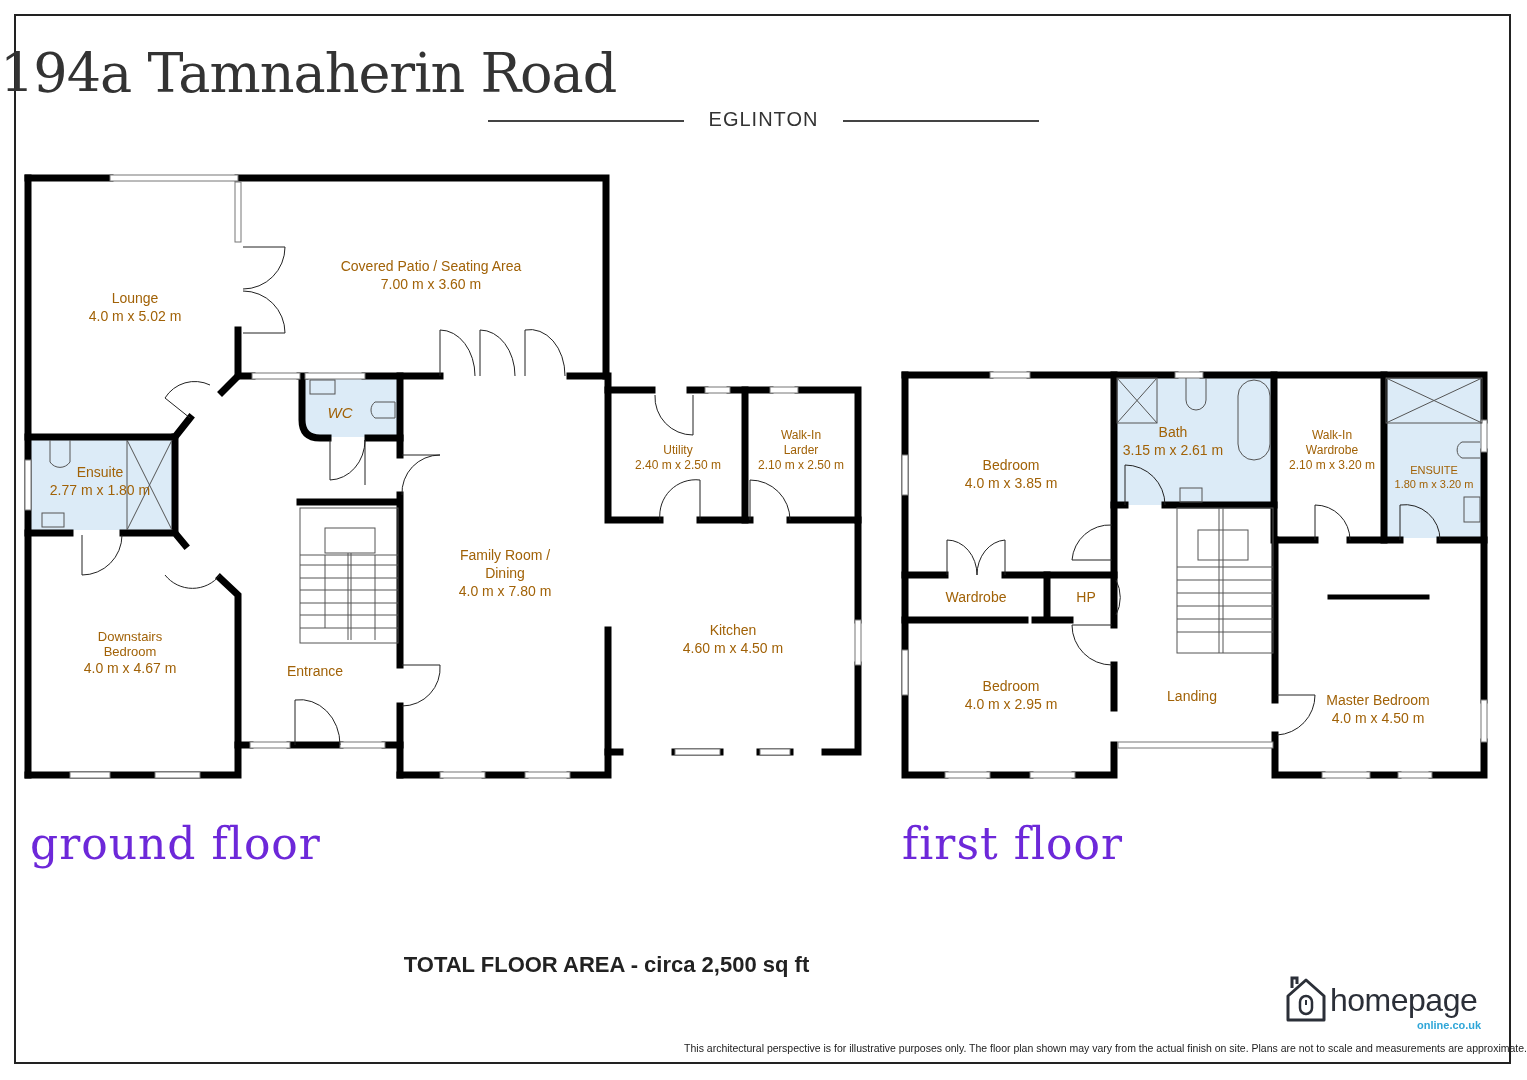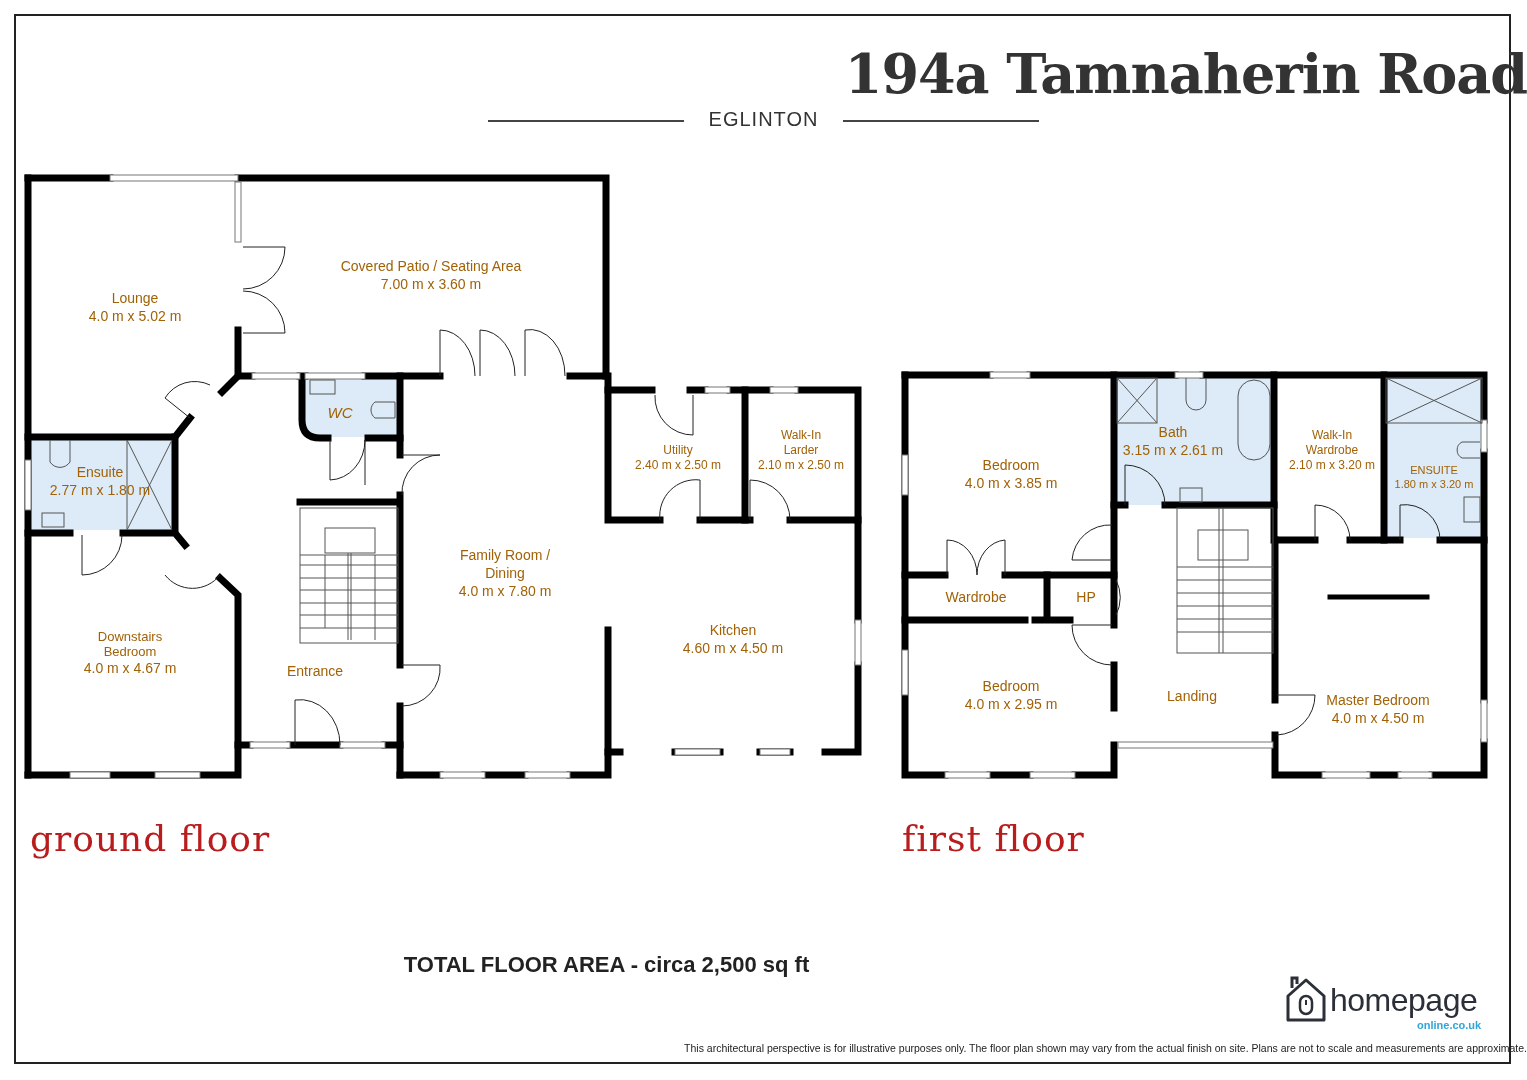"194a Tamnaherin Road" .title { font-weight: bold -> normal; text-align: right -> left }
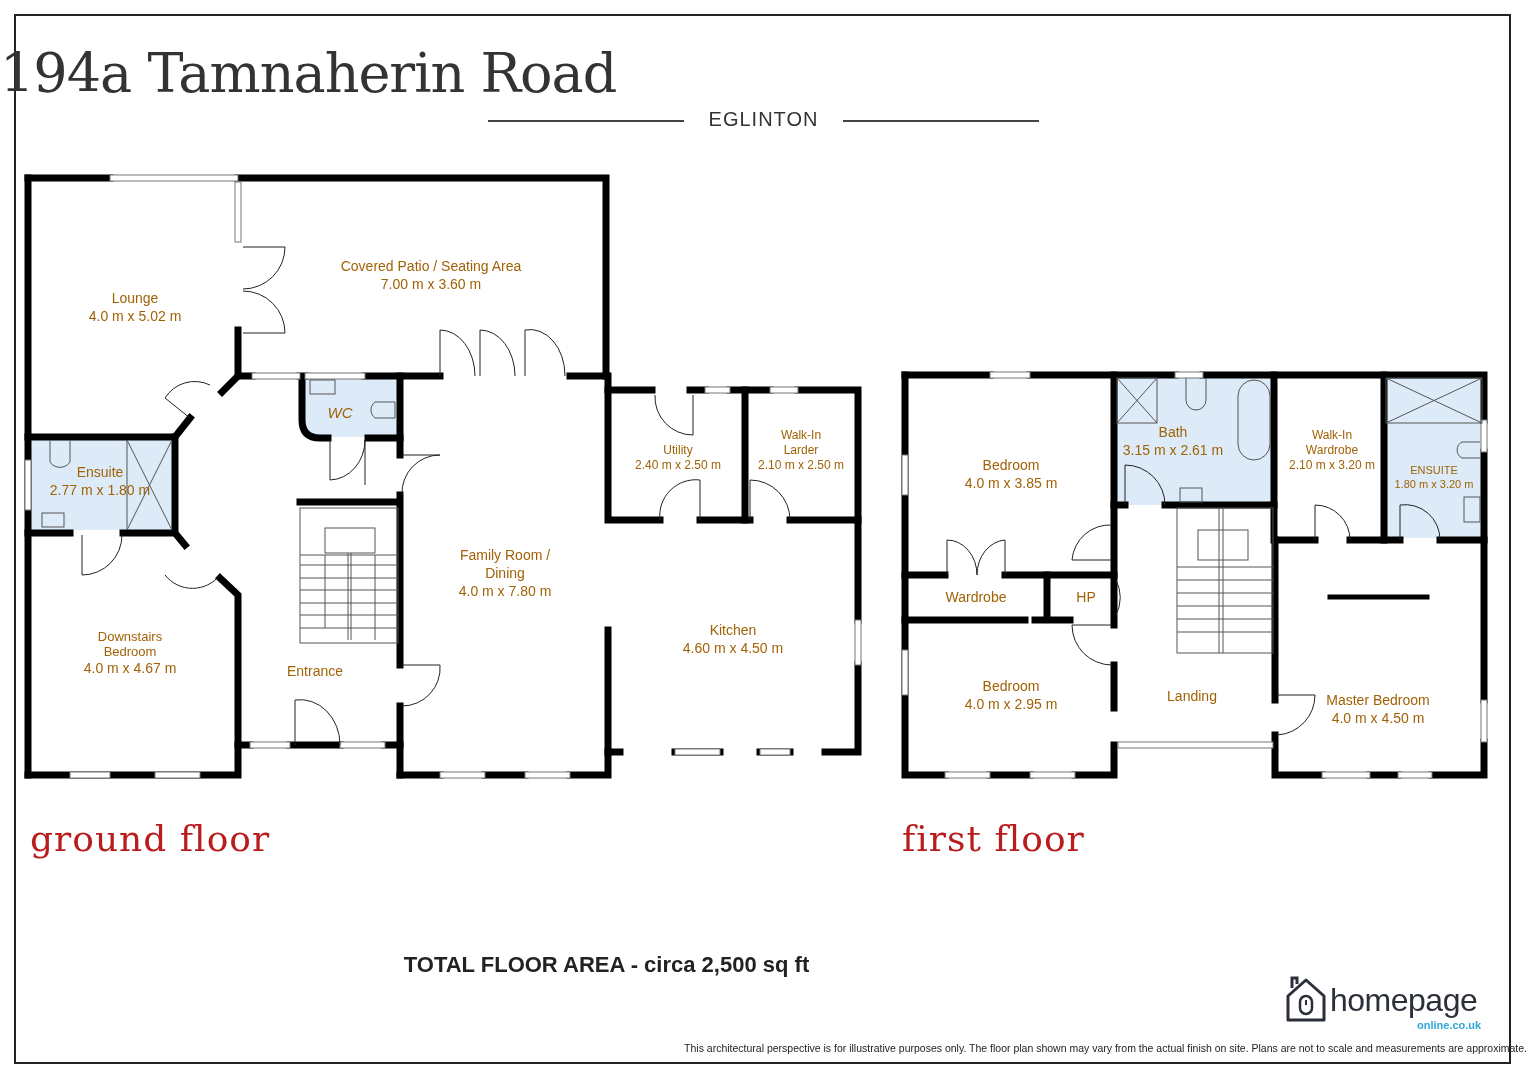"ground floor" .floor-label { color: #b91c1c -> #6d28d9; font-size: 36px -> 44px }
